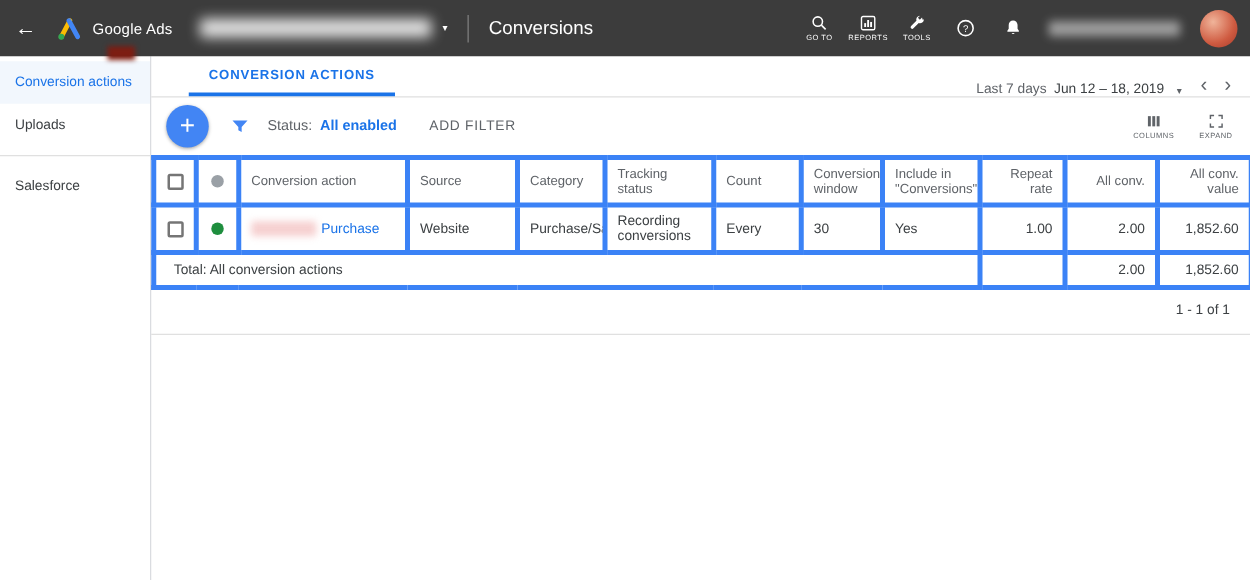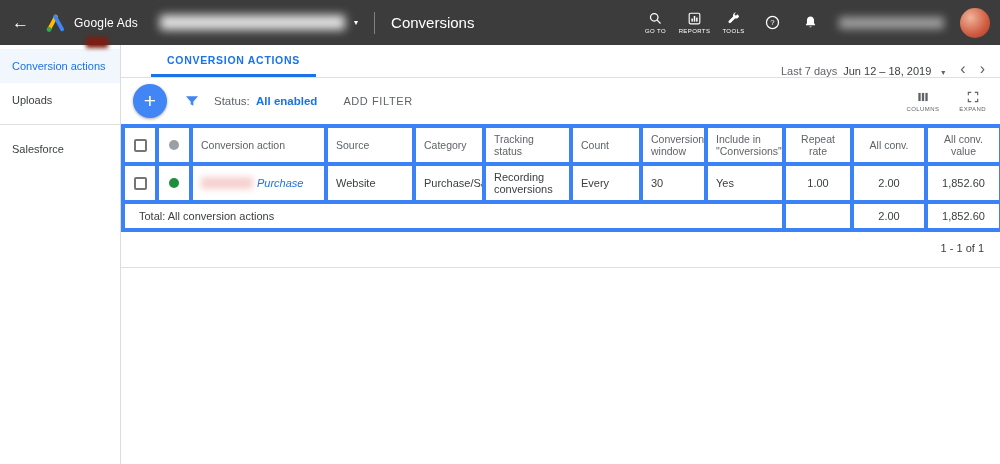"Repeat rate" .num { text-align: center -> right }
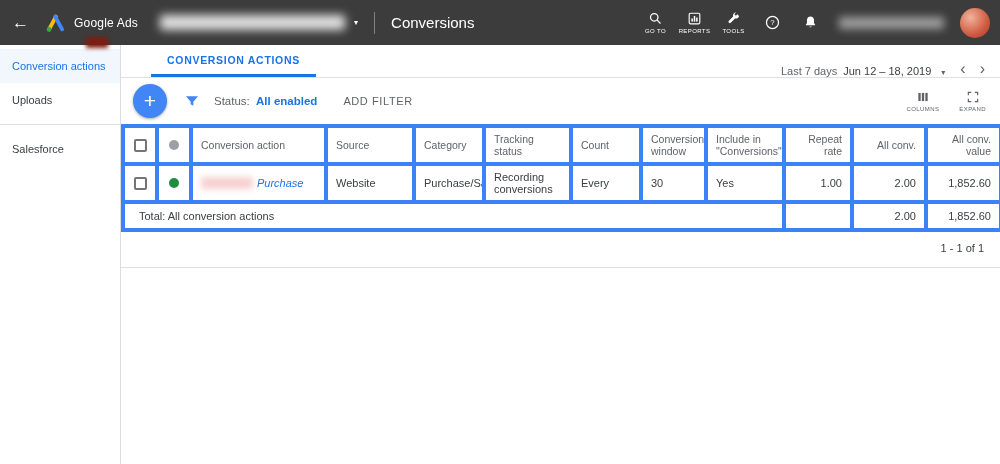"Purchase" .name-link { font-style: italic -> none }
